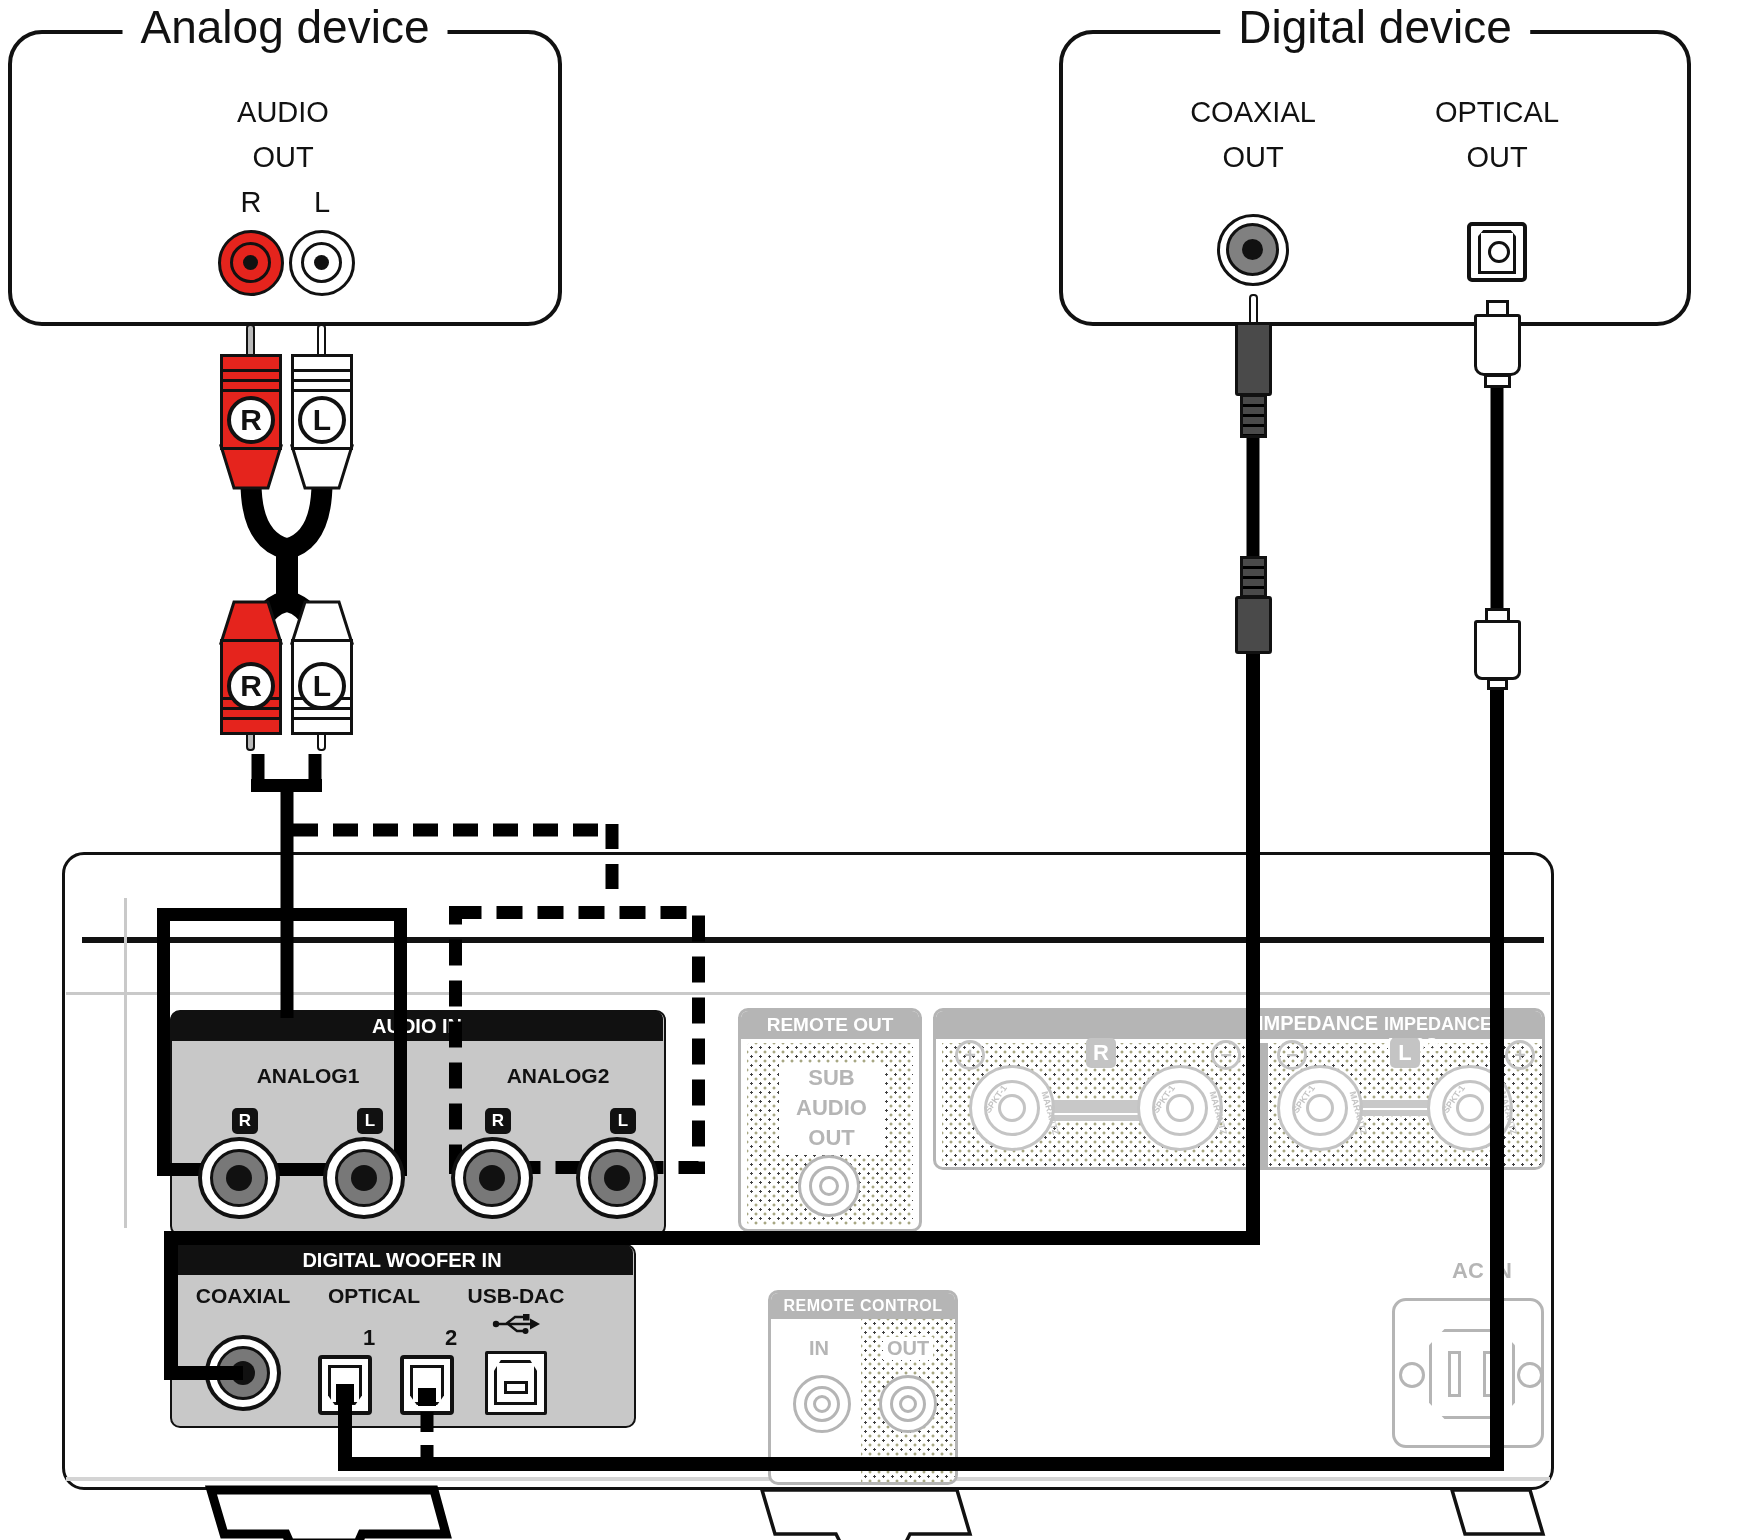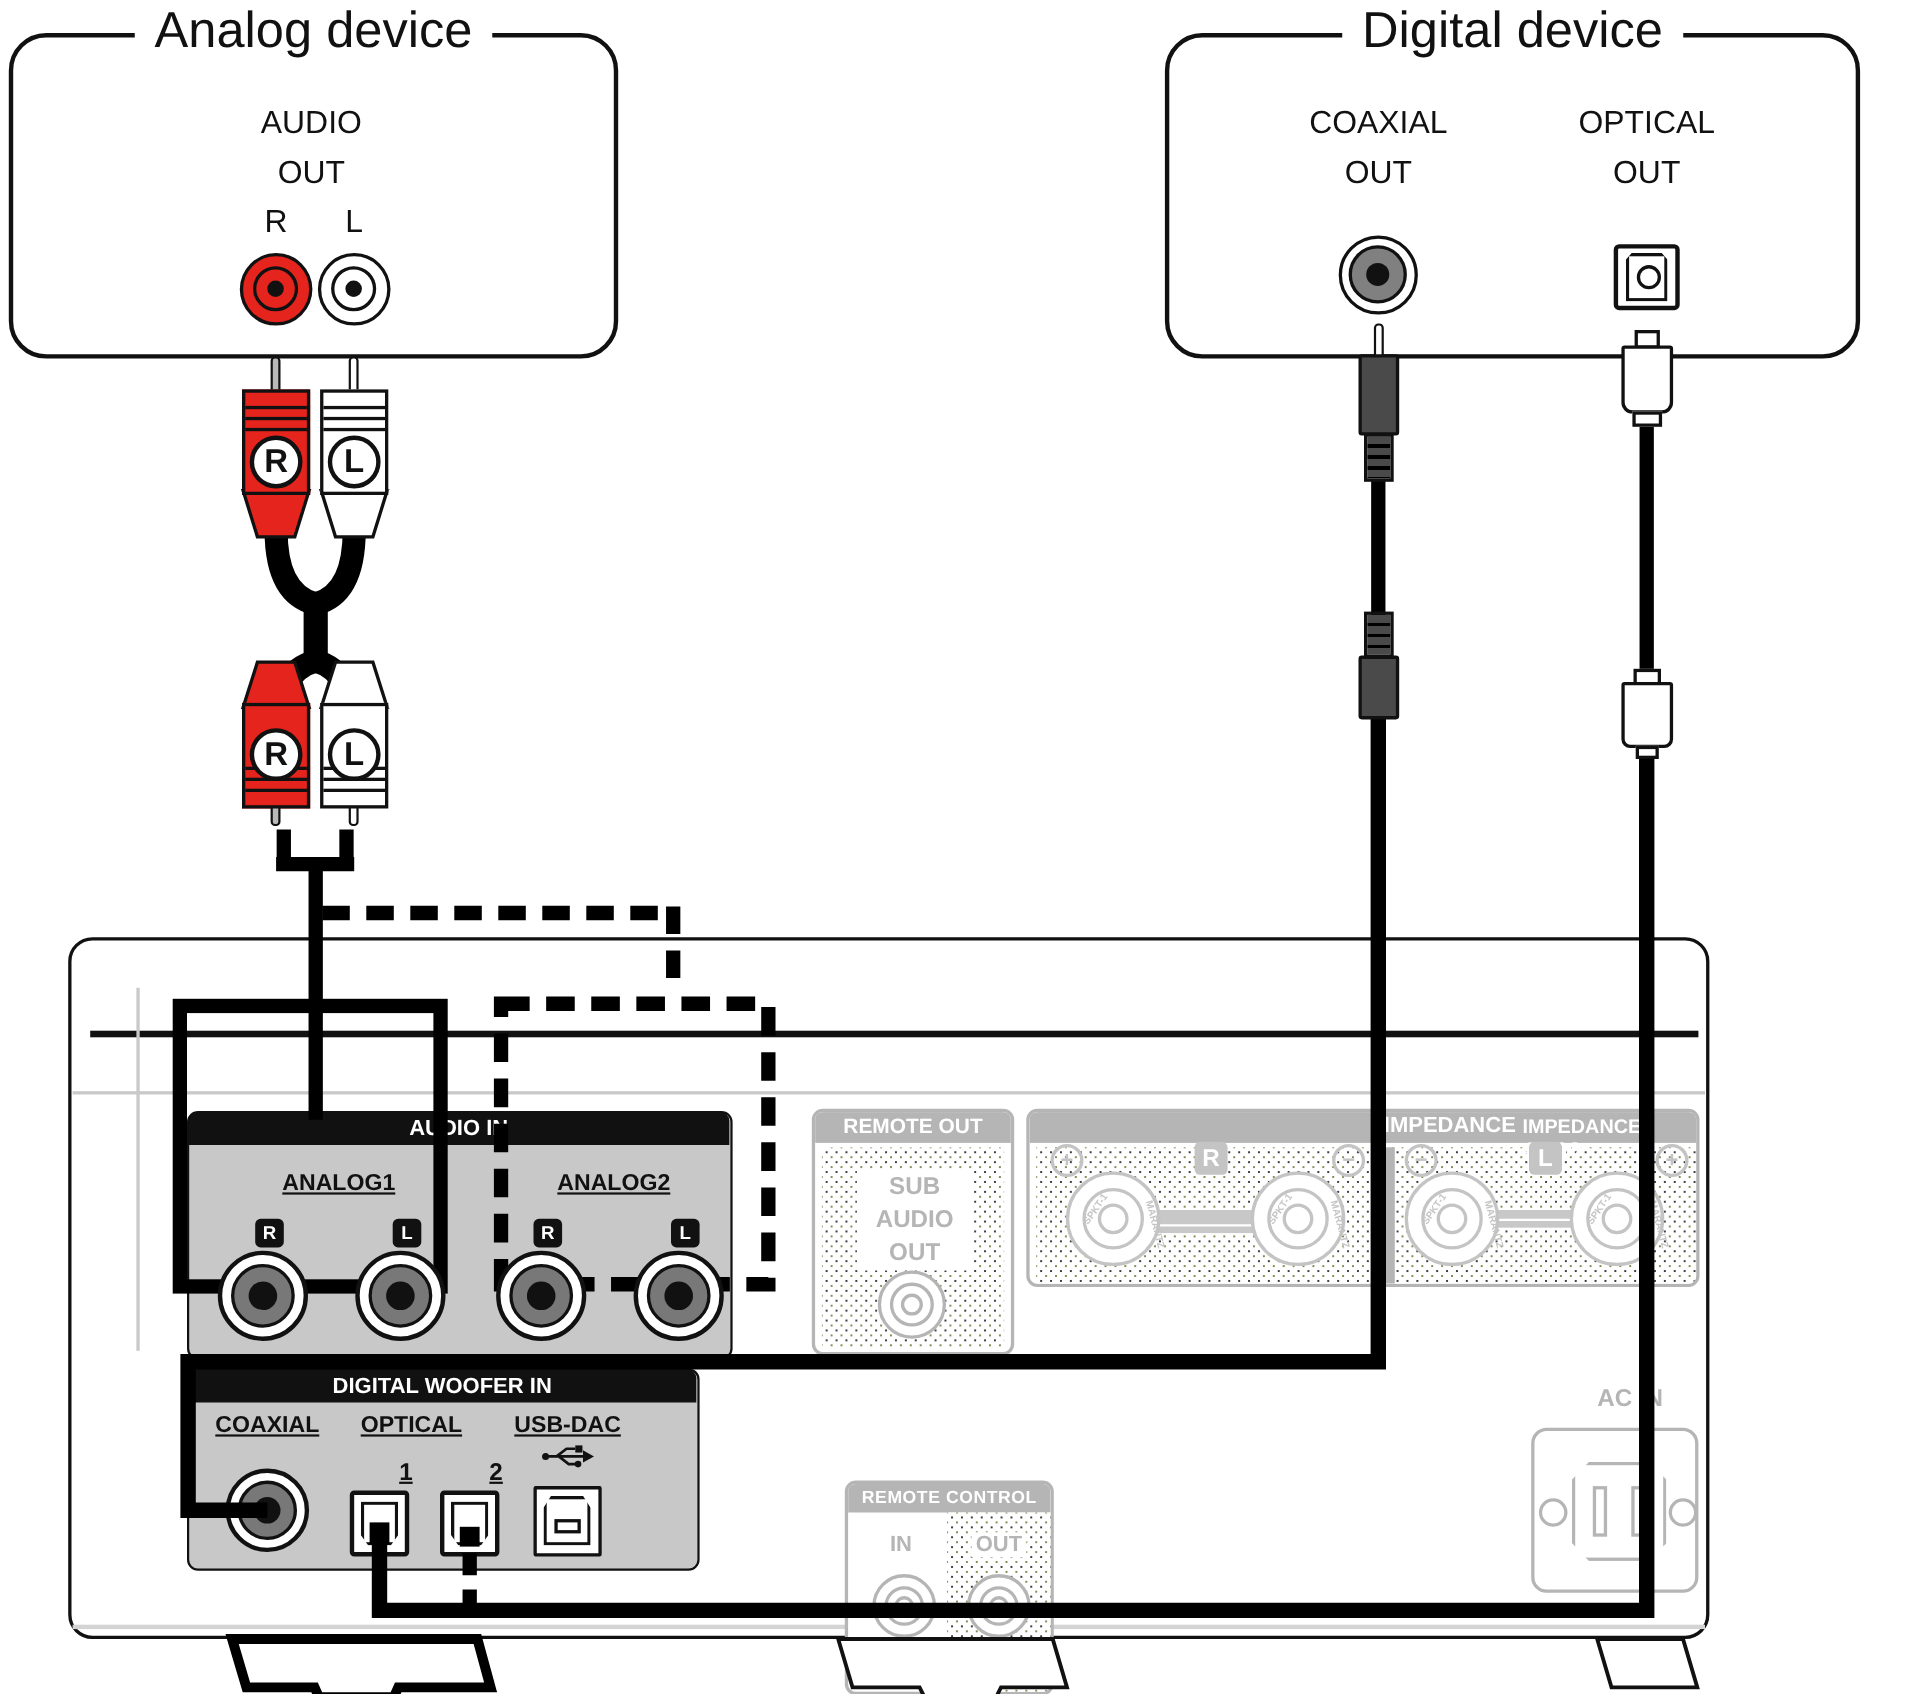"ANALOG1" .plabel { text-decoration: underline -> none }
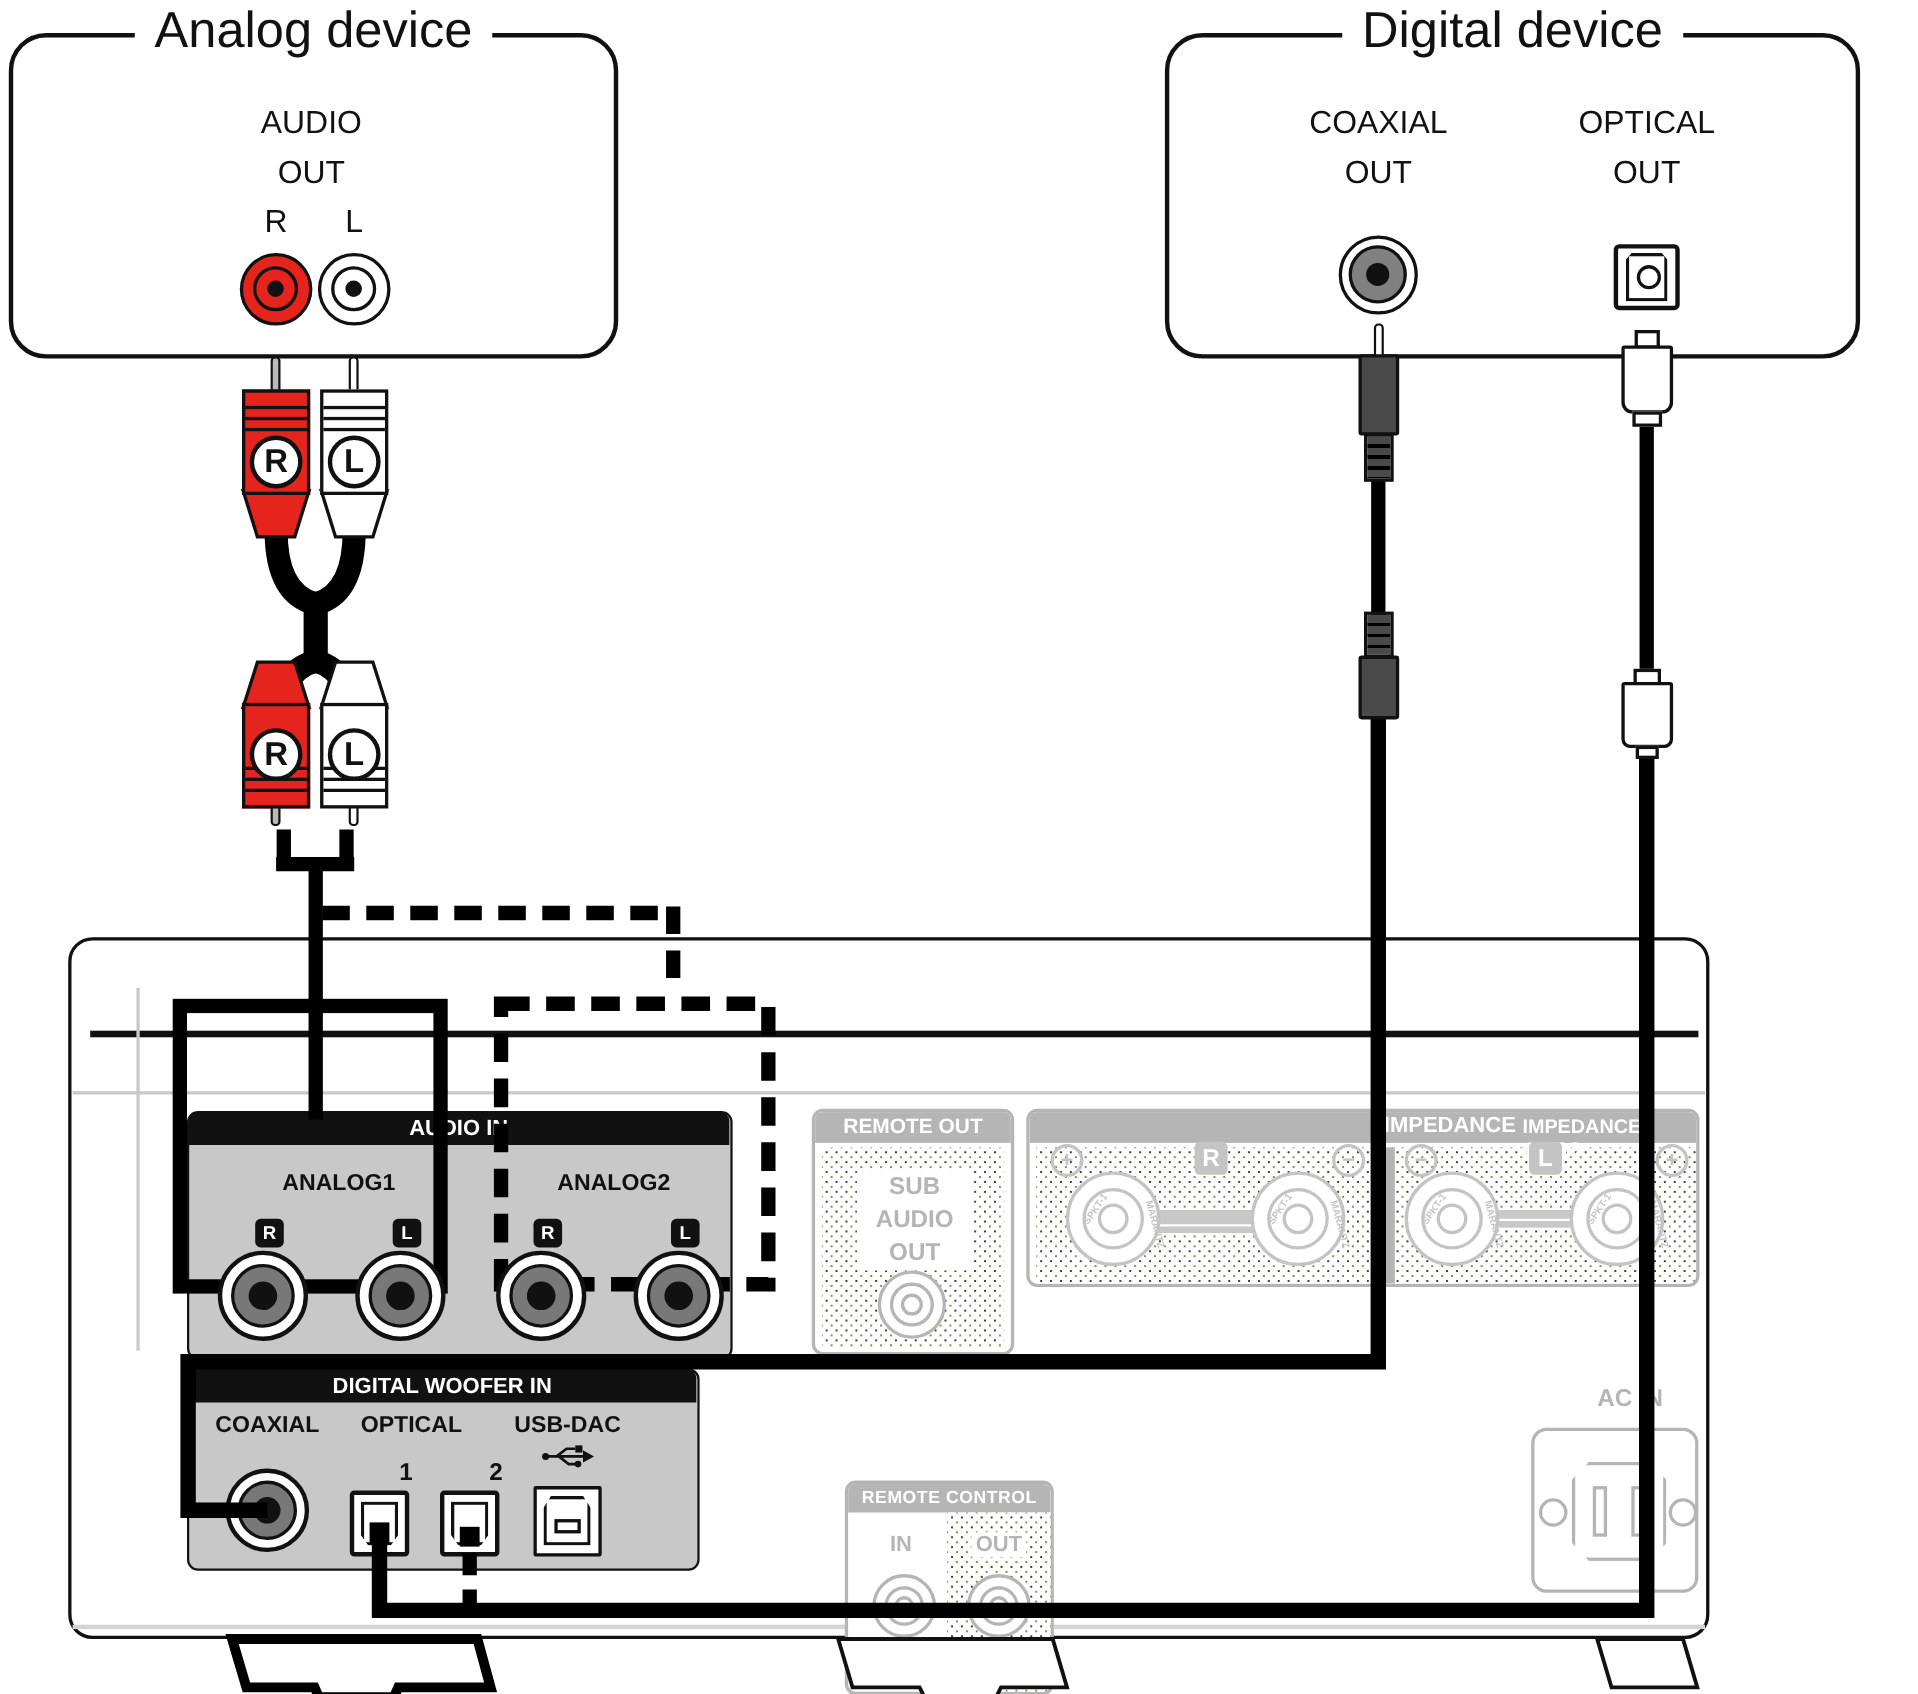"REMOTE CONTROL" div.mbox { top: 1346px -> 1290px }
